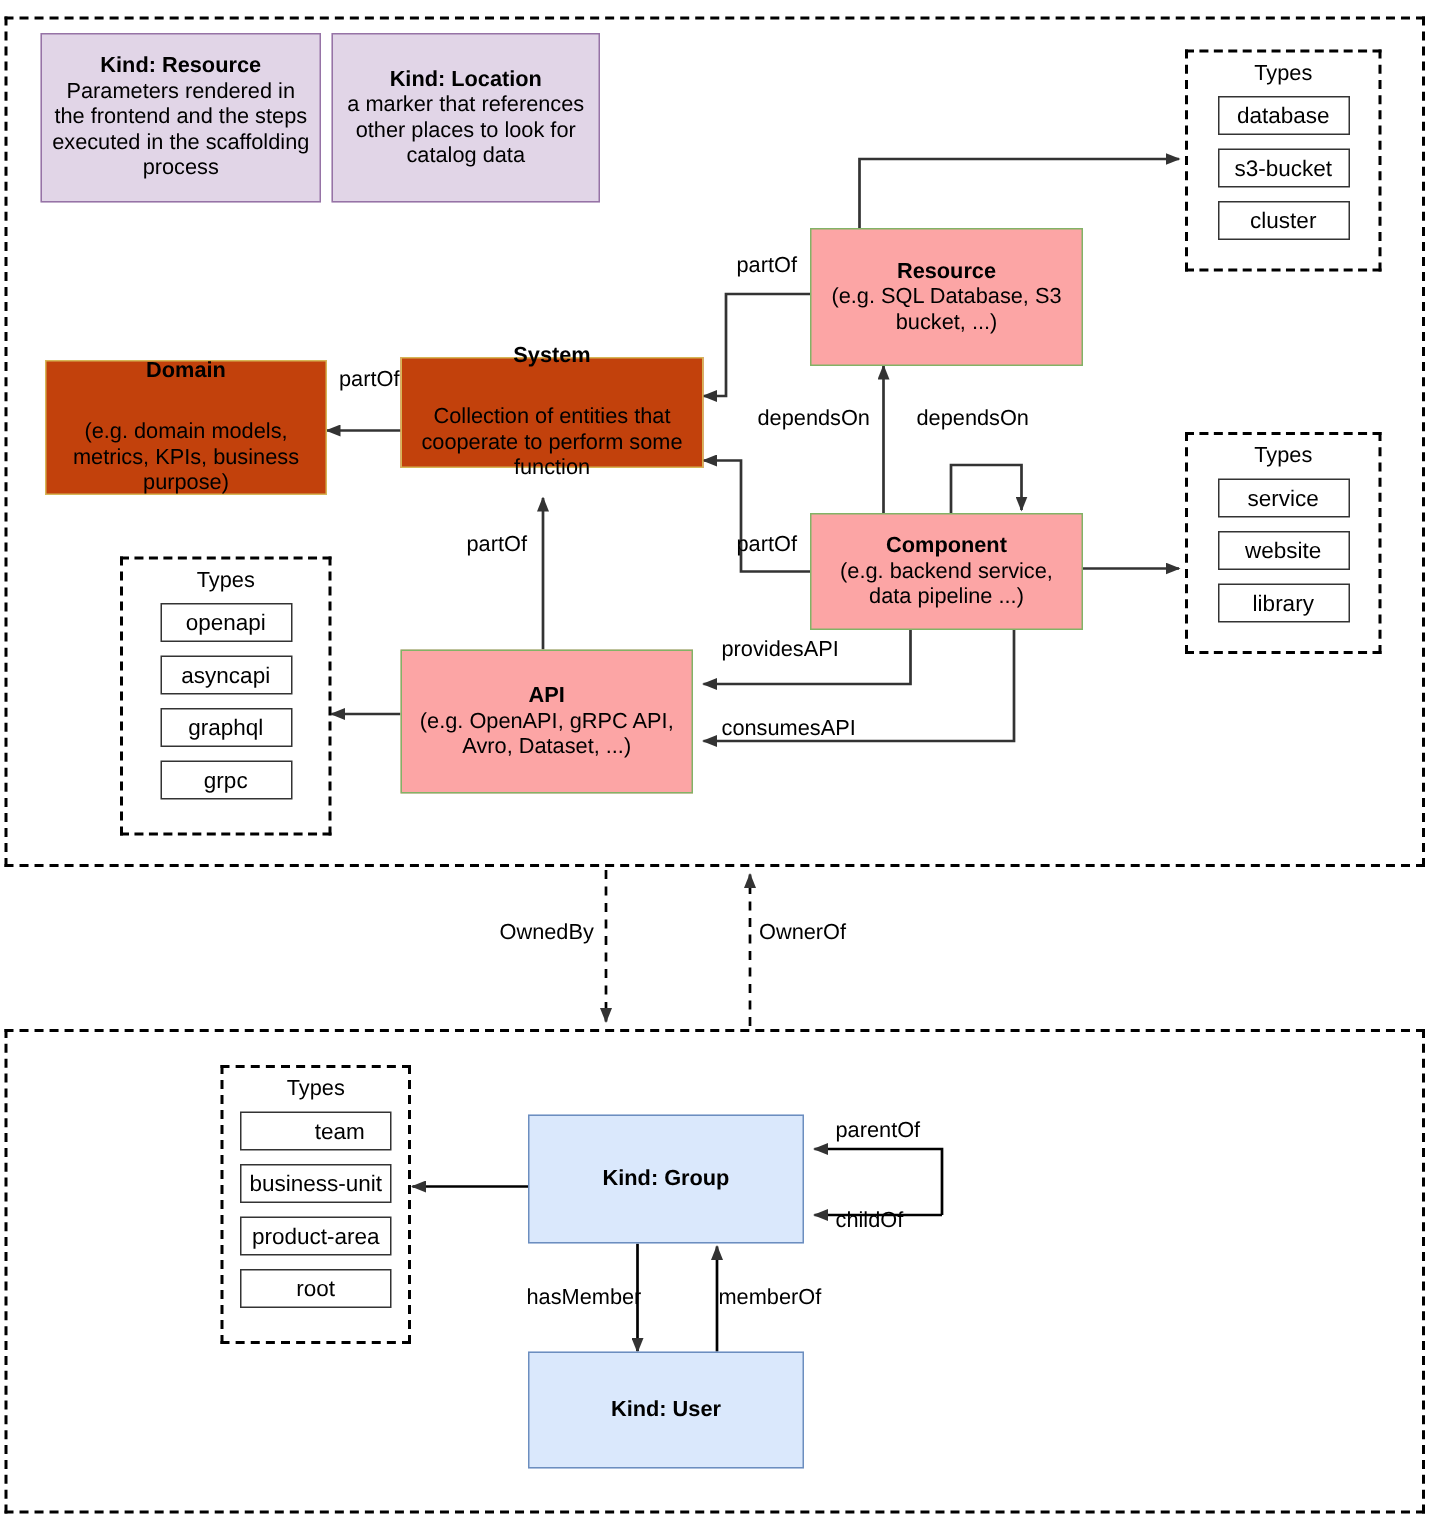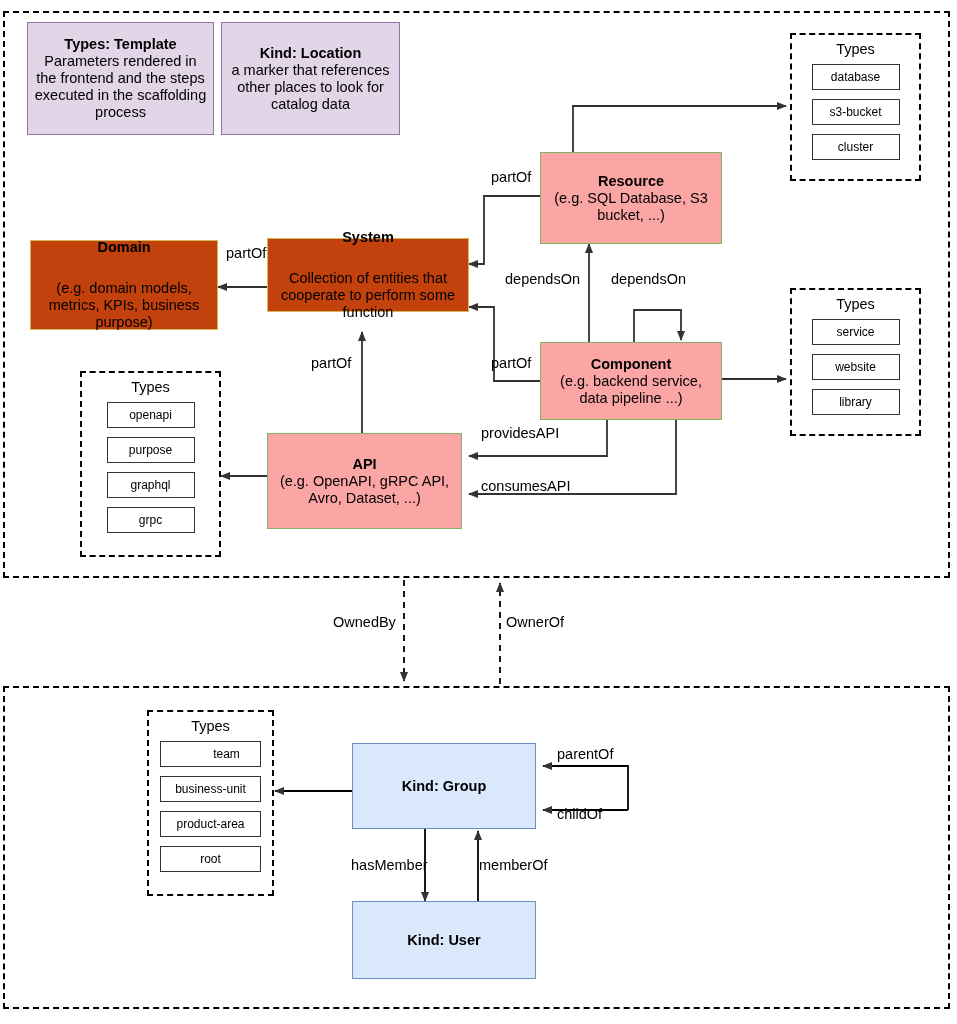"Types: Template" div.title { text: Types: Template -> Kind: Resource }
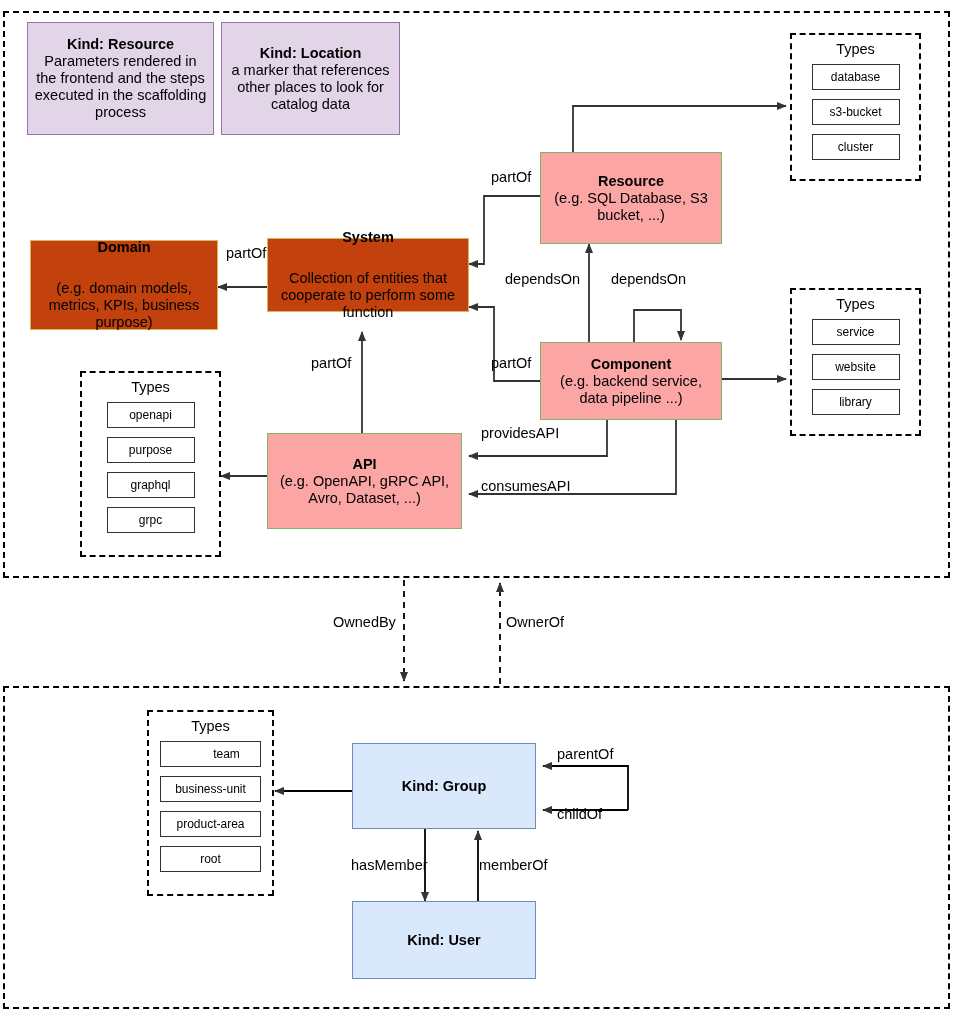"database" .type-chip { font-size: 12px -> 15px }
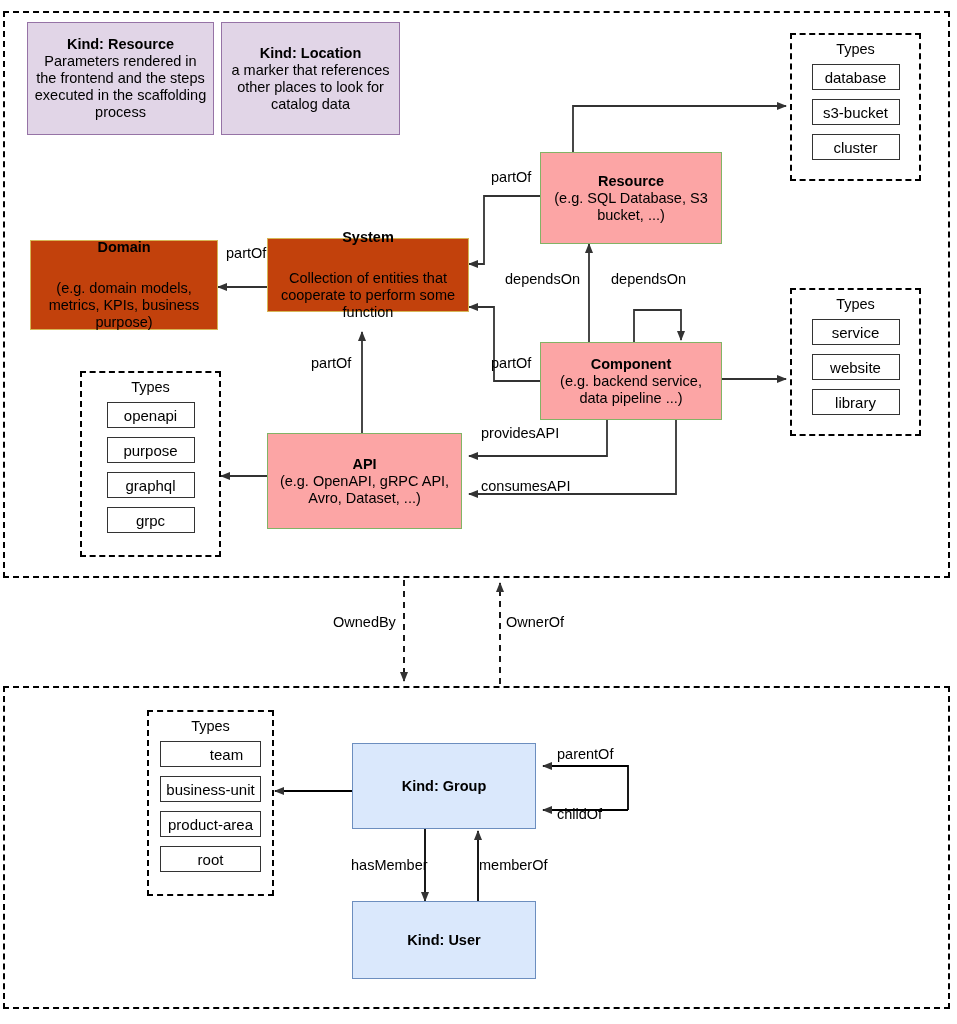"purpose" div.type-chip { text: purpose -> asyncapi }
